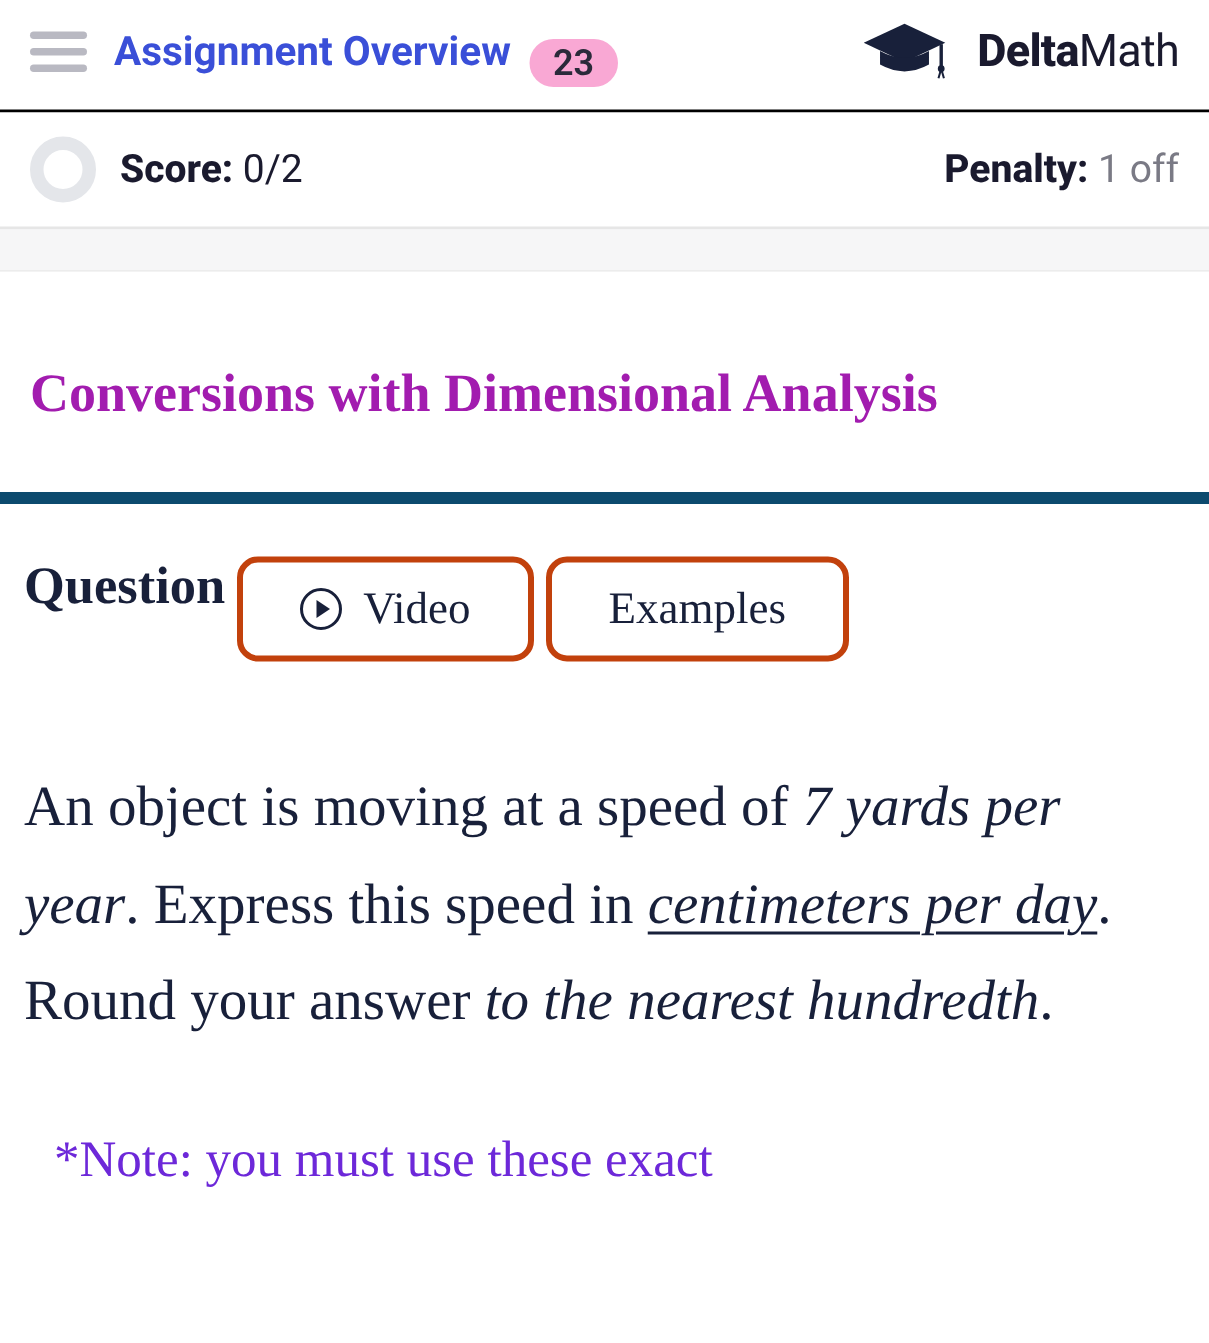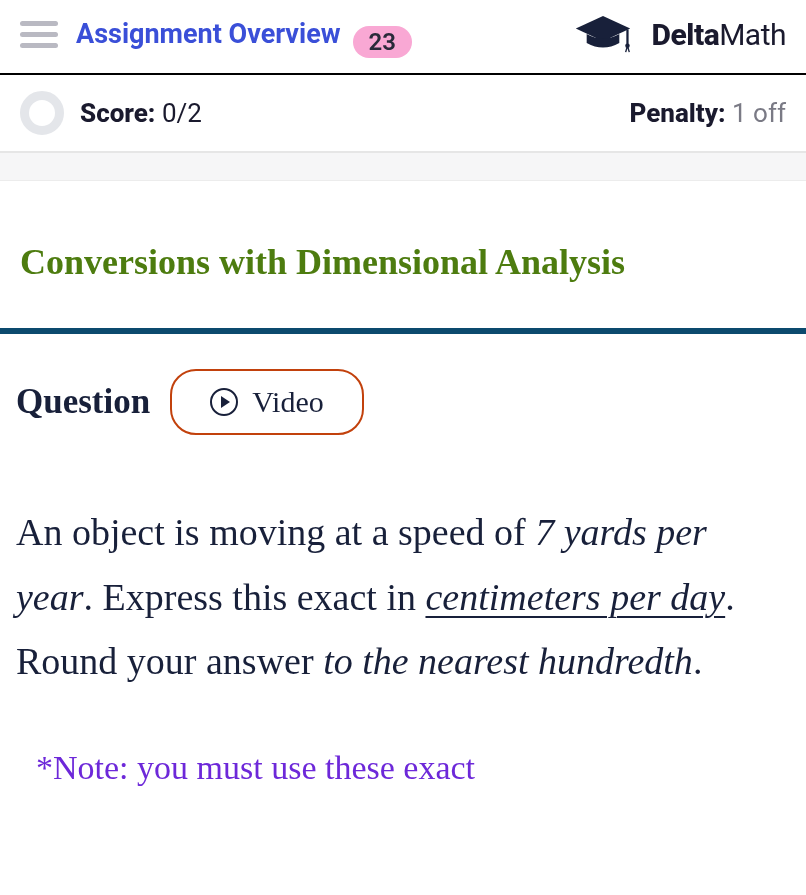"Conversions with Dimensional Analysis" .topic { border-bottom: 6px solid #0c4a6e -> 8px solid #0c4a6e; color: #4d7c0f -> #a21caf }
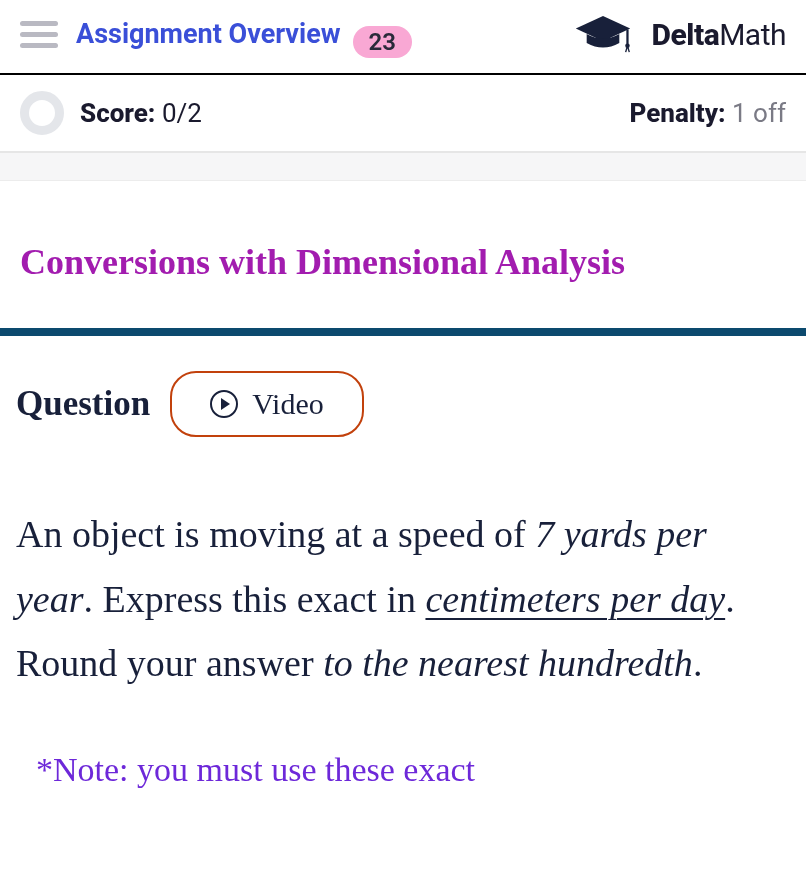"Question" .question-header { align-items: center -> none; gap: 20px -> 8px }
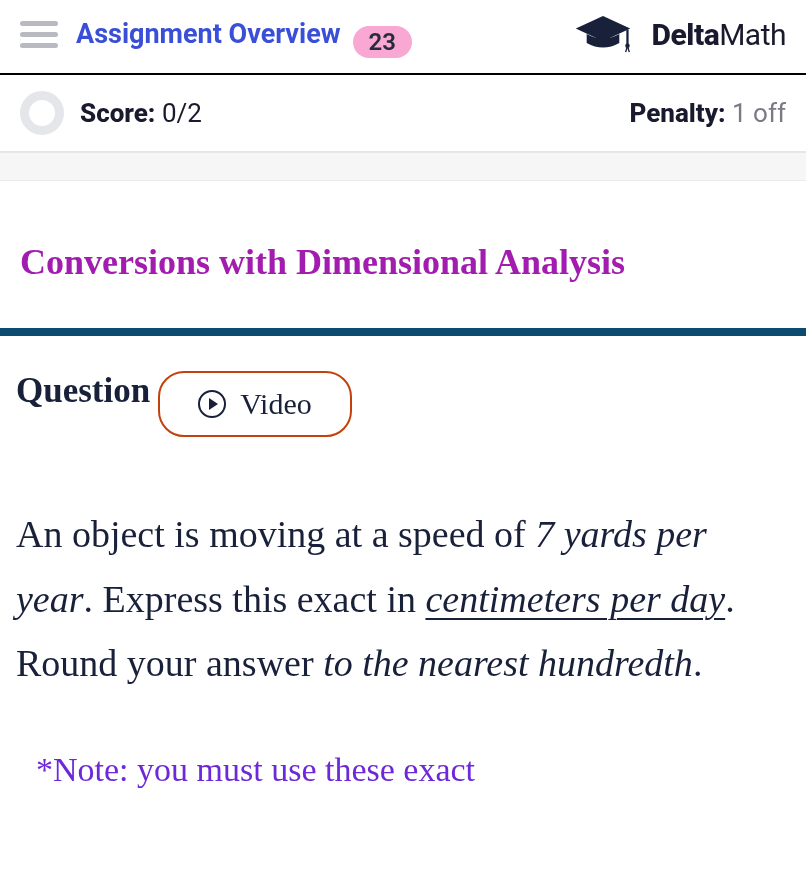"Video" .pill-btn { border: 2px solid #c2410c -> 4px solid #c2410c; border-radius: 26px -> 14px }
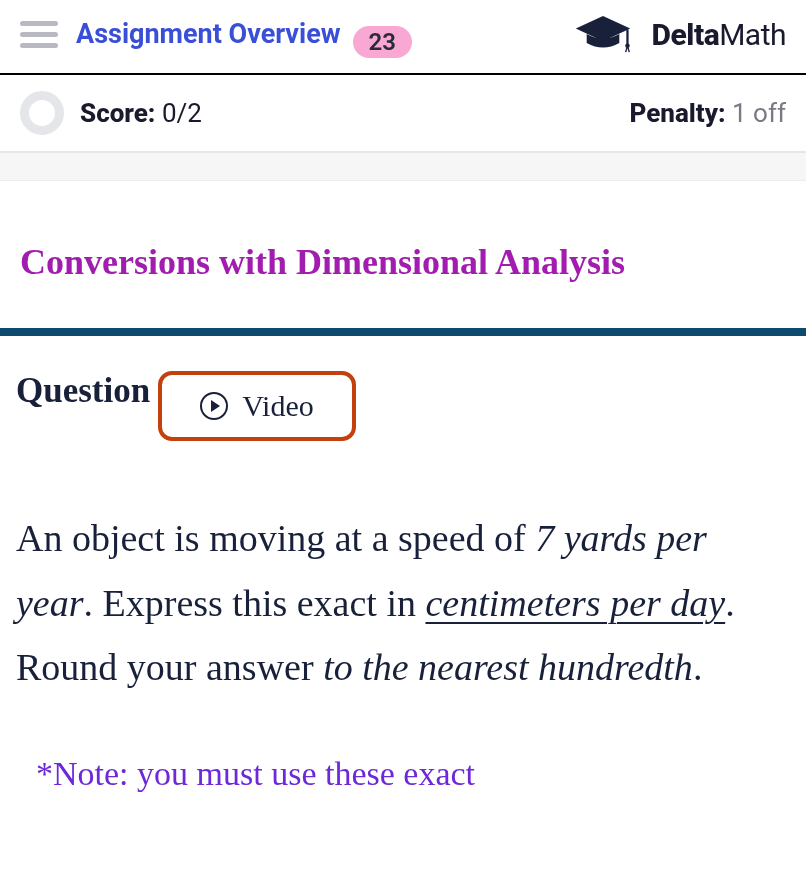"Examples" button.pill-btn { html: none -> <button> <span>Examples</span> </button> }
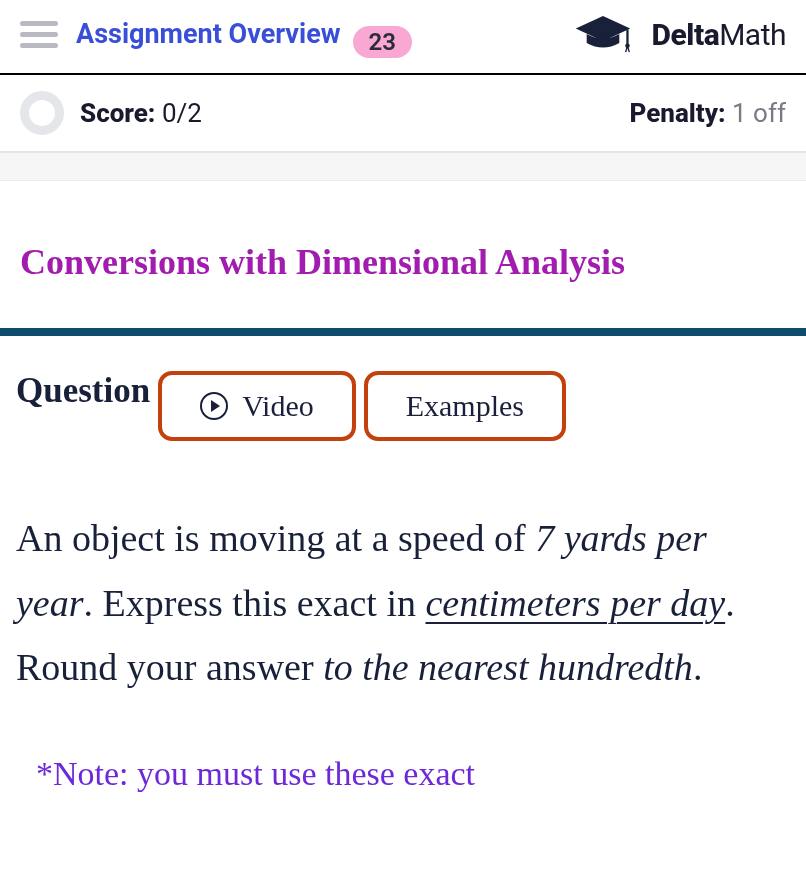". Express this exact in" span { text: exact -> speed }
